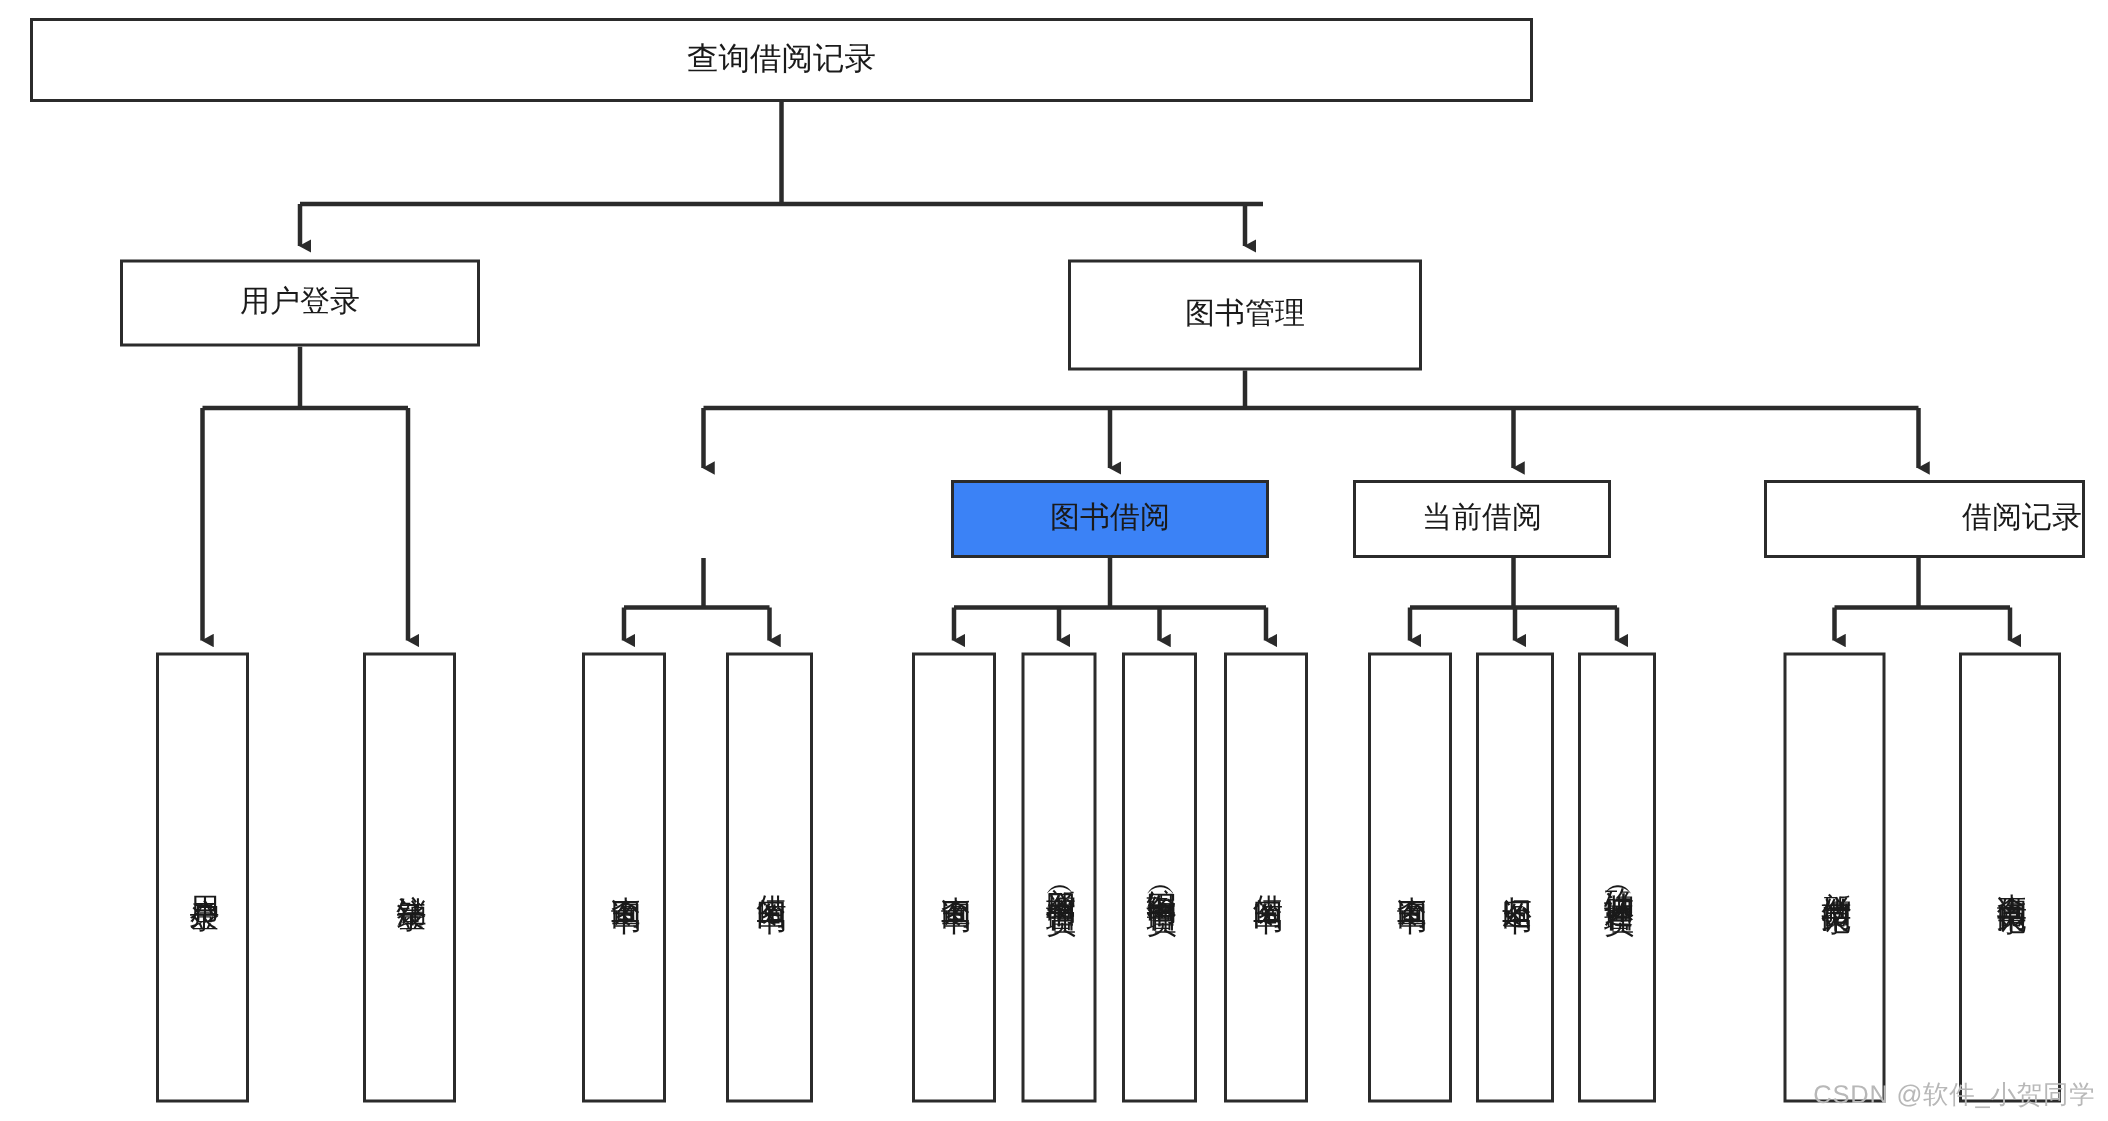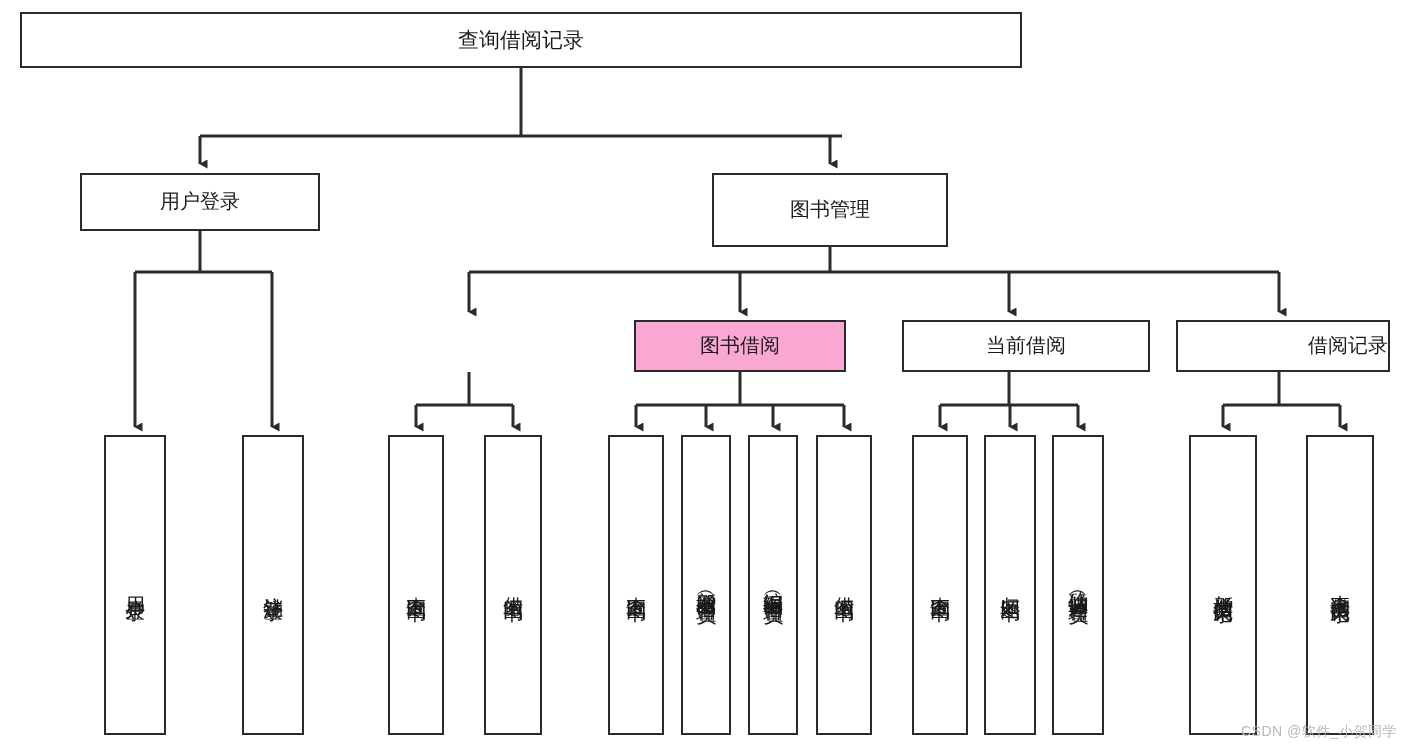"图书借阅" div.node { background: #f9a8d4 -> #3b82f6 }
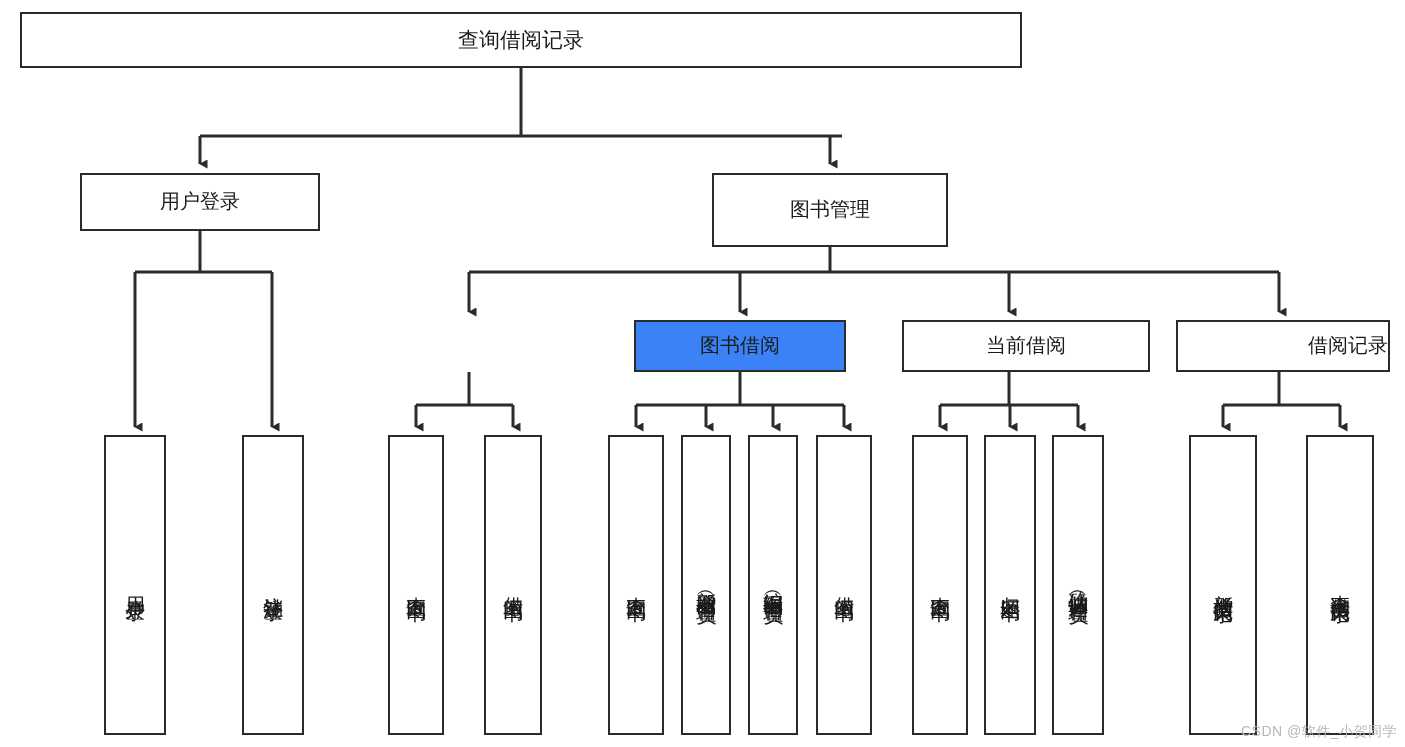"当前借阅" div.node { width: 248px -> 172px }
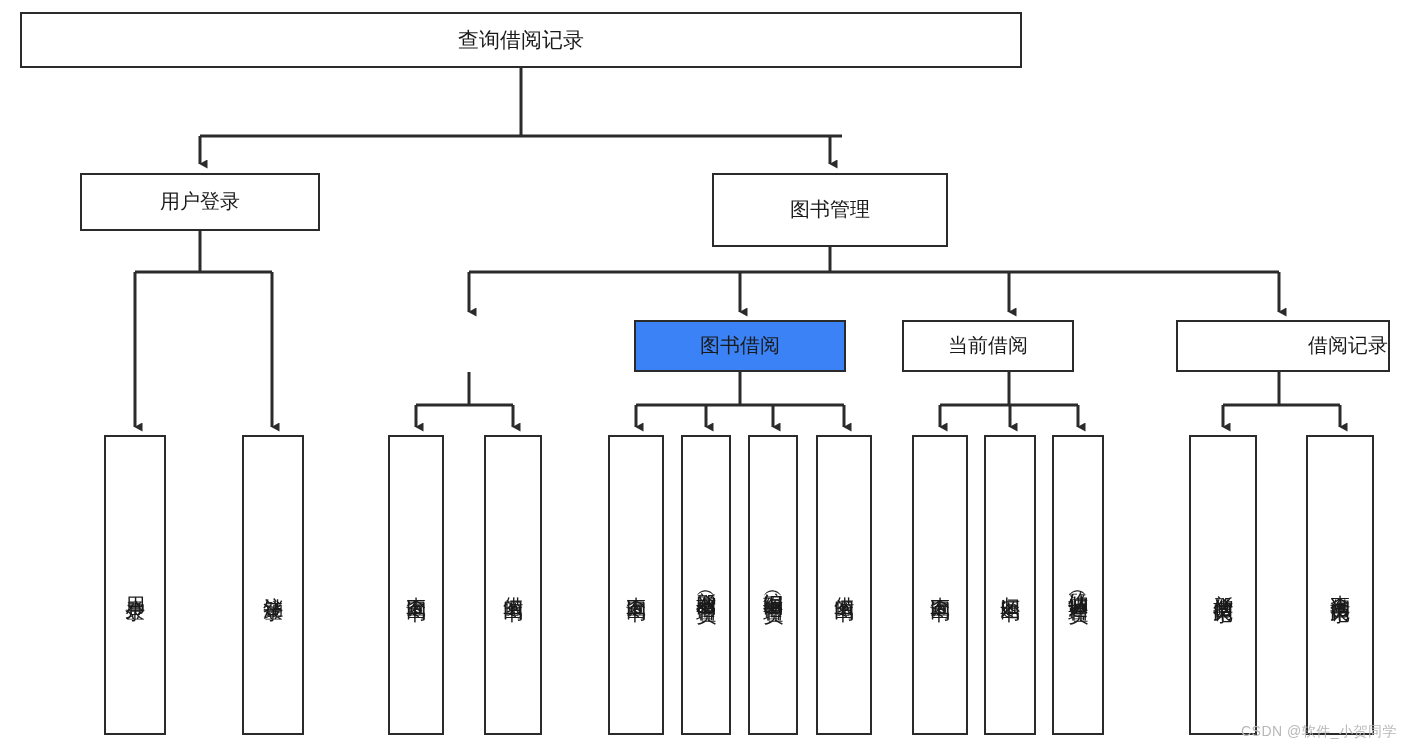"CSDN @软件_小贺同学" #watermark { font-size: 14px -> 17px }
